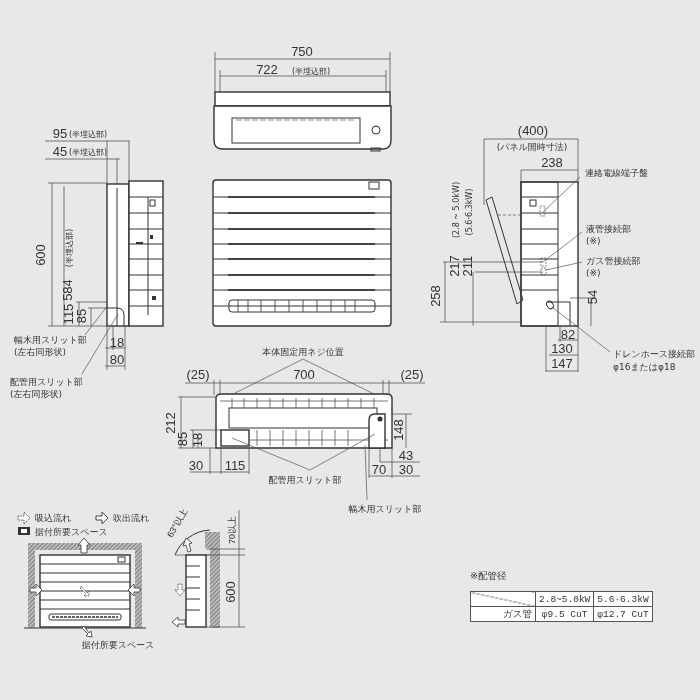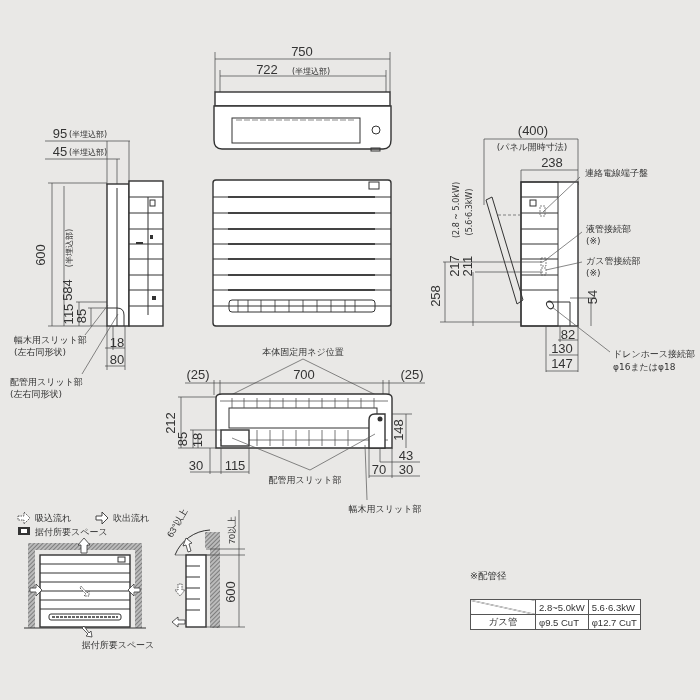"※配管径" .tbl-title { margin-bottom: 16px -> 8px }
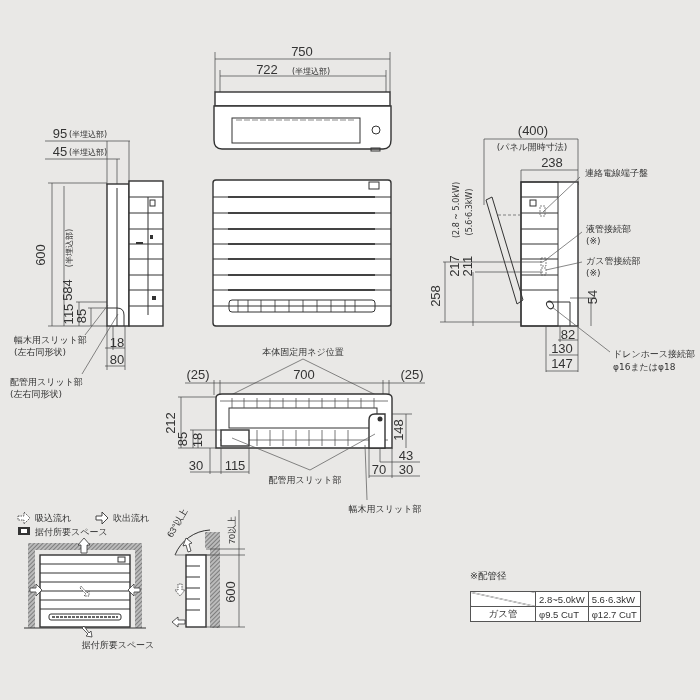"2.8~5.0kW" table.pipe td { font-family: Liberation Sans, sans-serif -> Liberation Mono, monospace; text-align: left -> center }
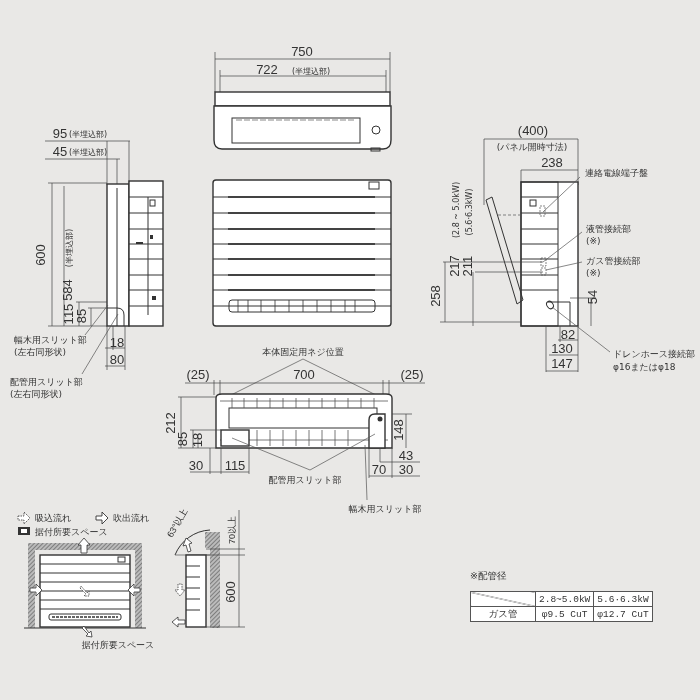"ガス管" table.pipe td.hdrjp { text-align: center -> right }
